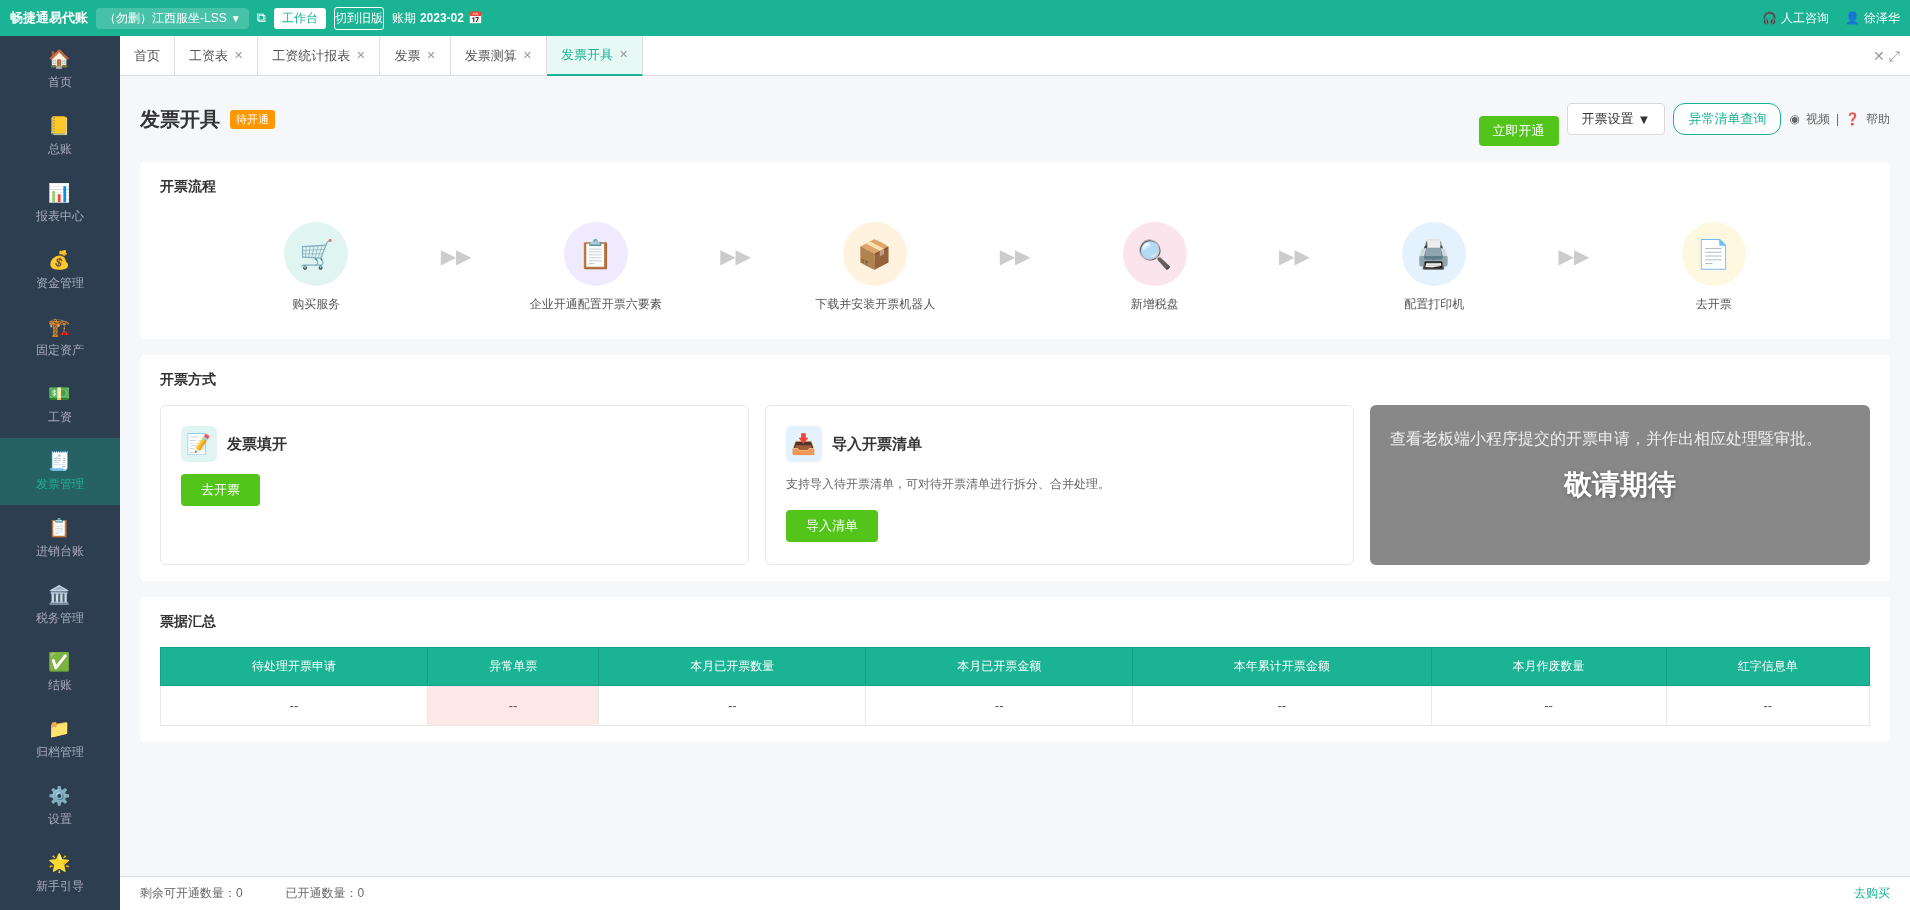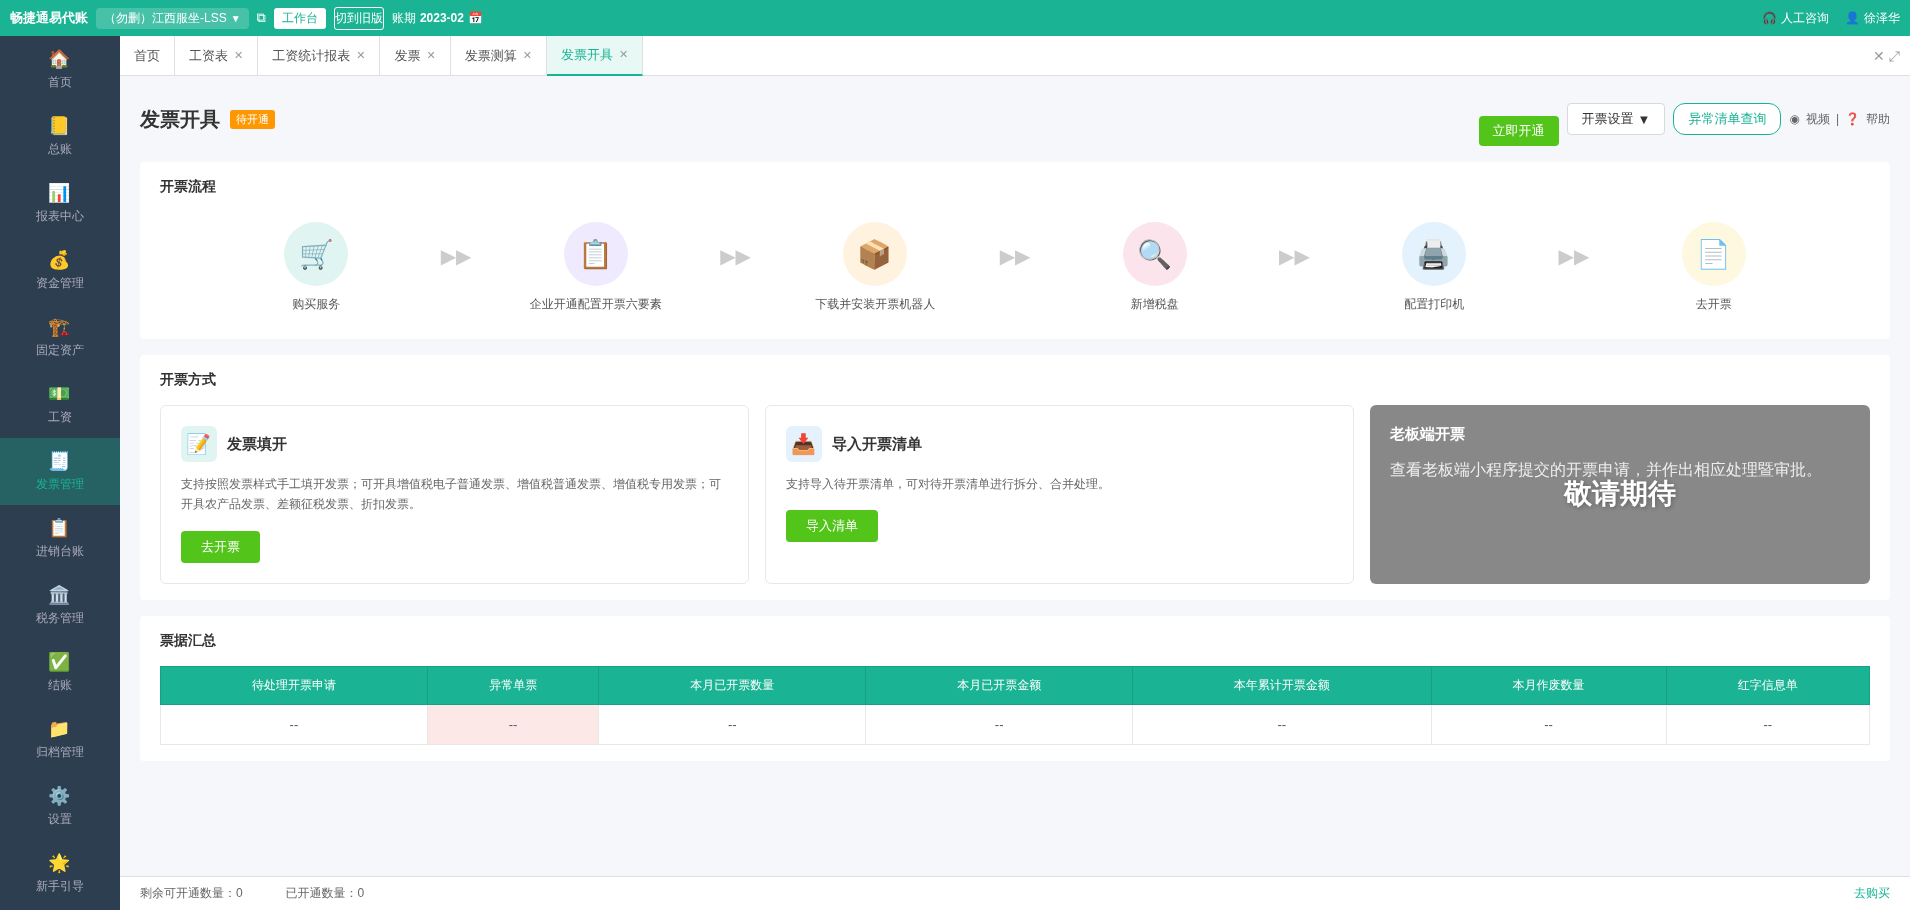"老板端开票" div.method-card-gray-title { html: <div>老板端开票</div> -> none }
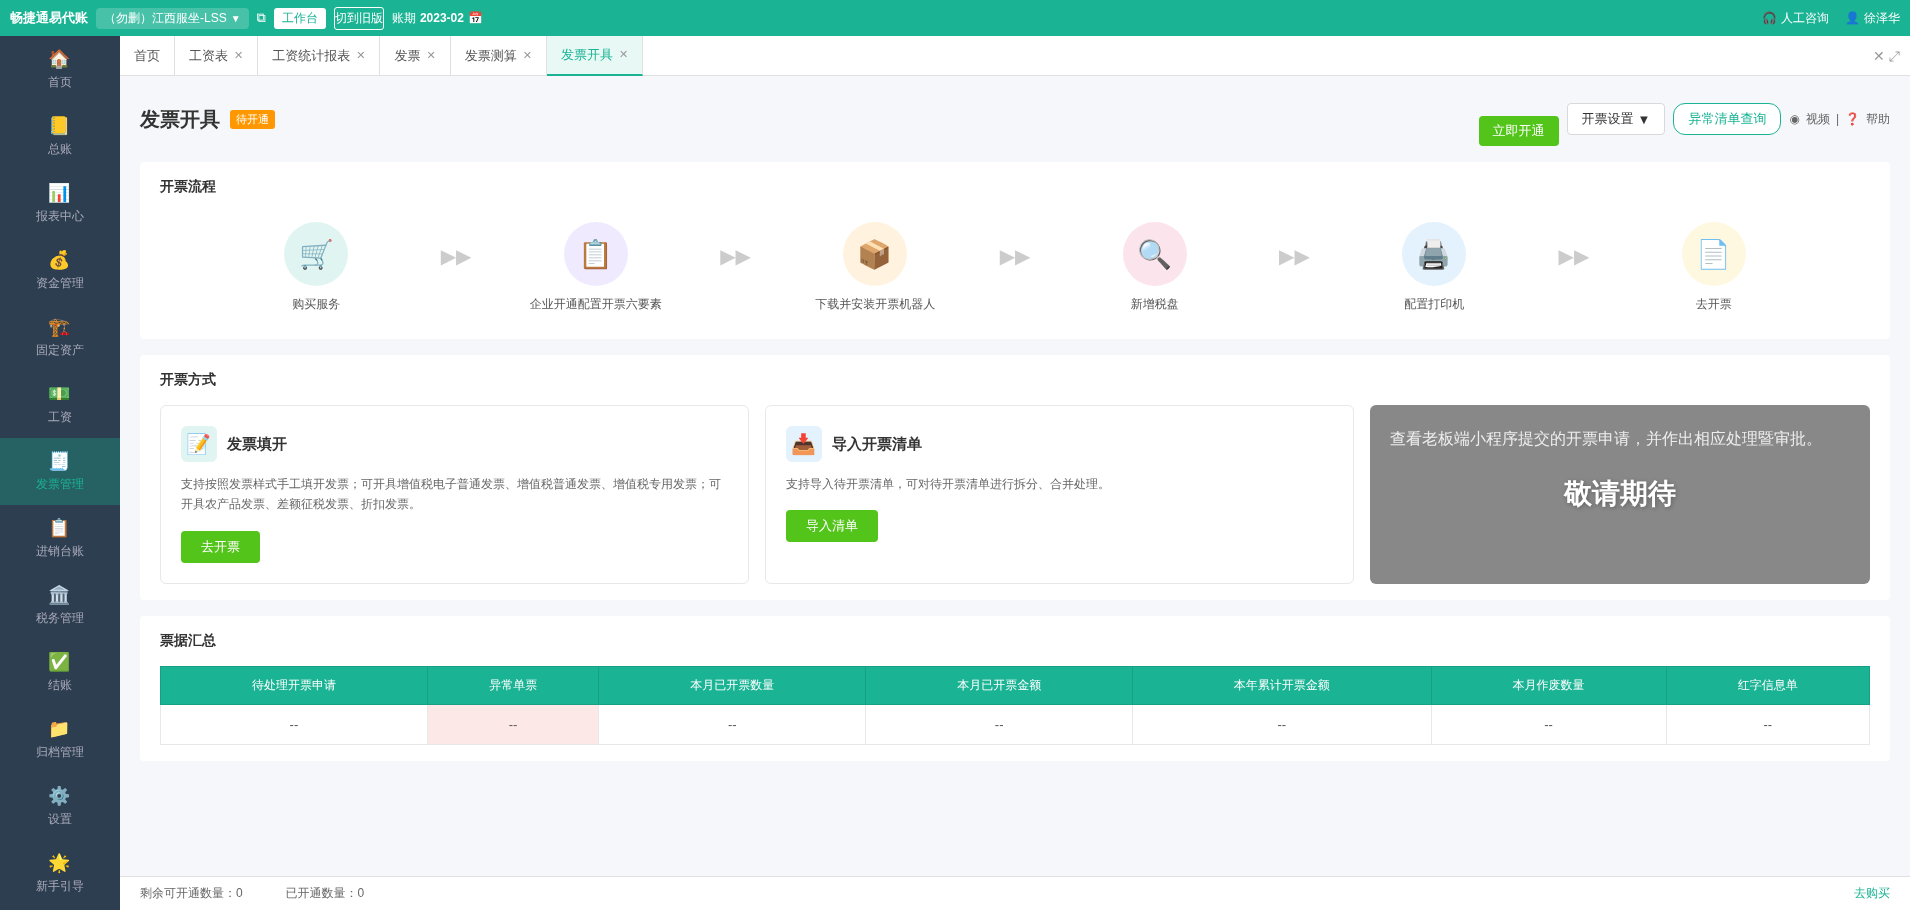"支持按照发票样式手工填开发票；可开具增值税电子普通发票、增值税普通发票、增值税专" div.method-card-desc { html: <div>支持按照发票样式手工填开发票；可开具增值税电子普通发票、增值税普通发票、增值税专用发票；可开具农产品发票、差额征税发票、折扣发票。</div> -> none }
